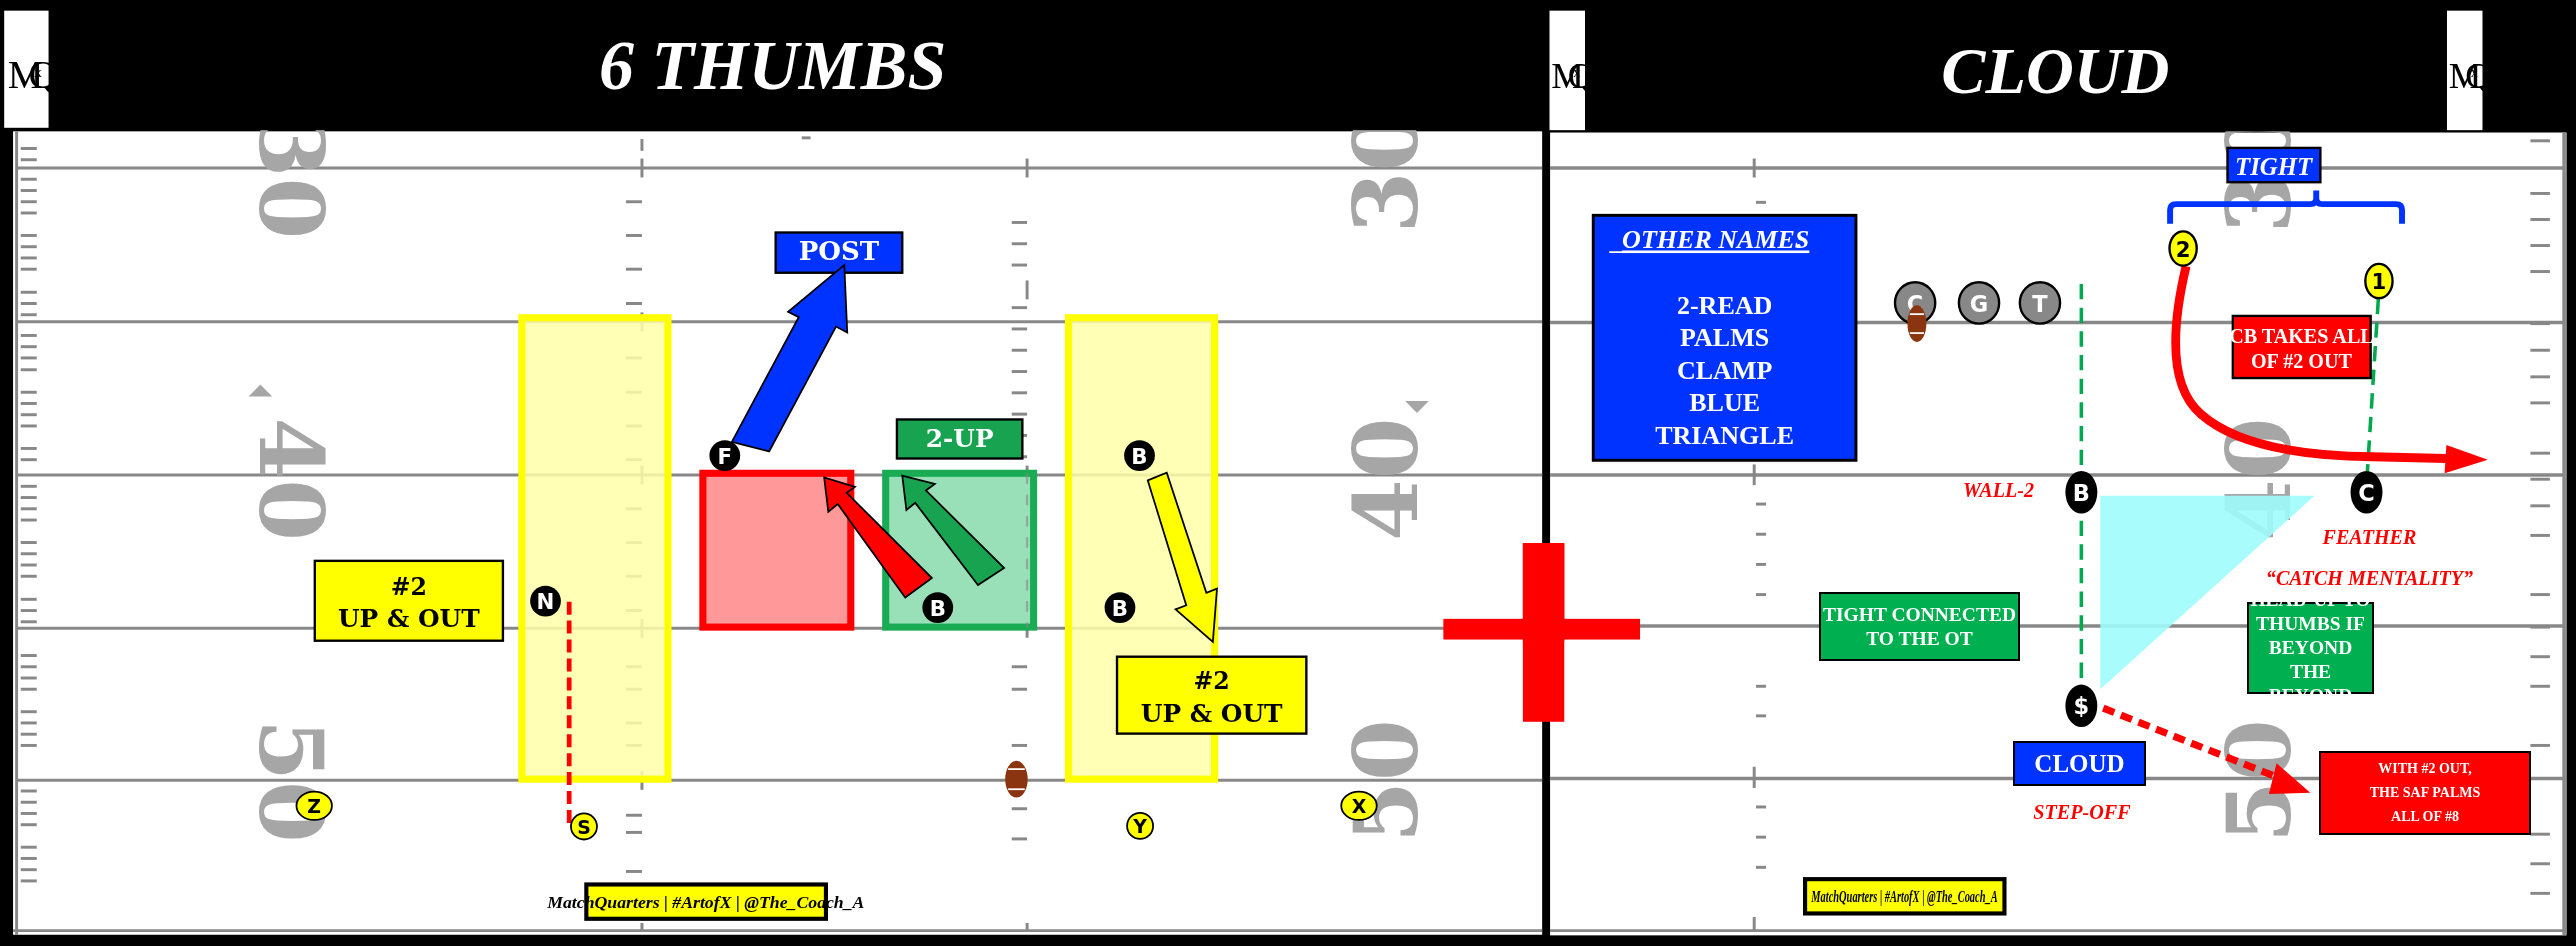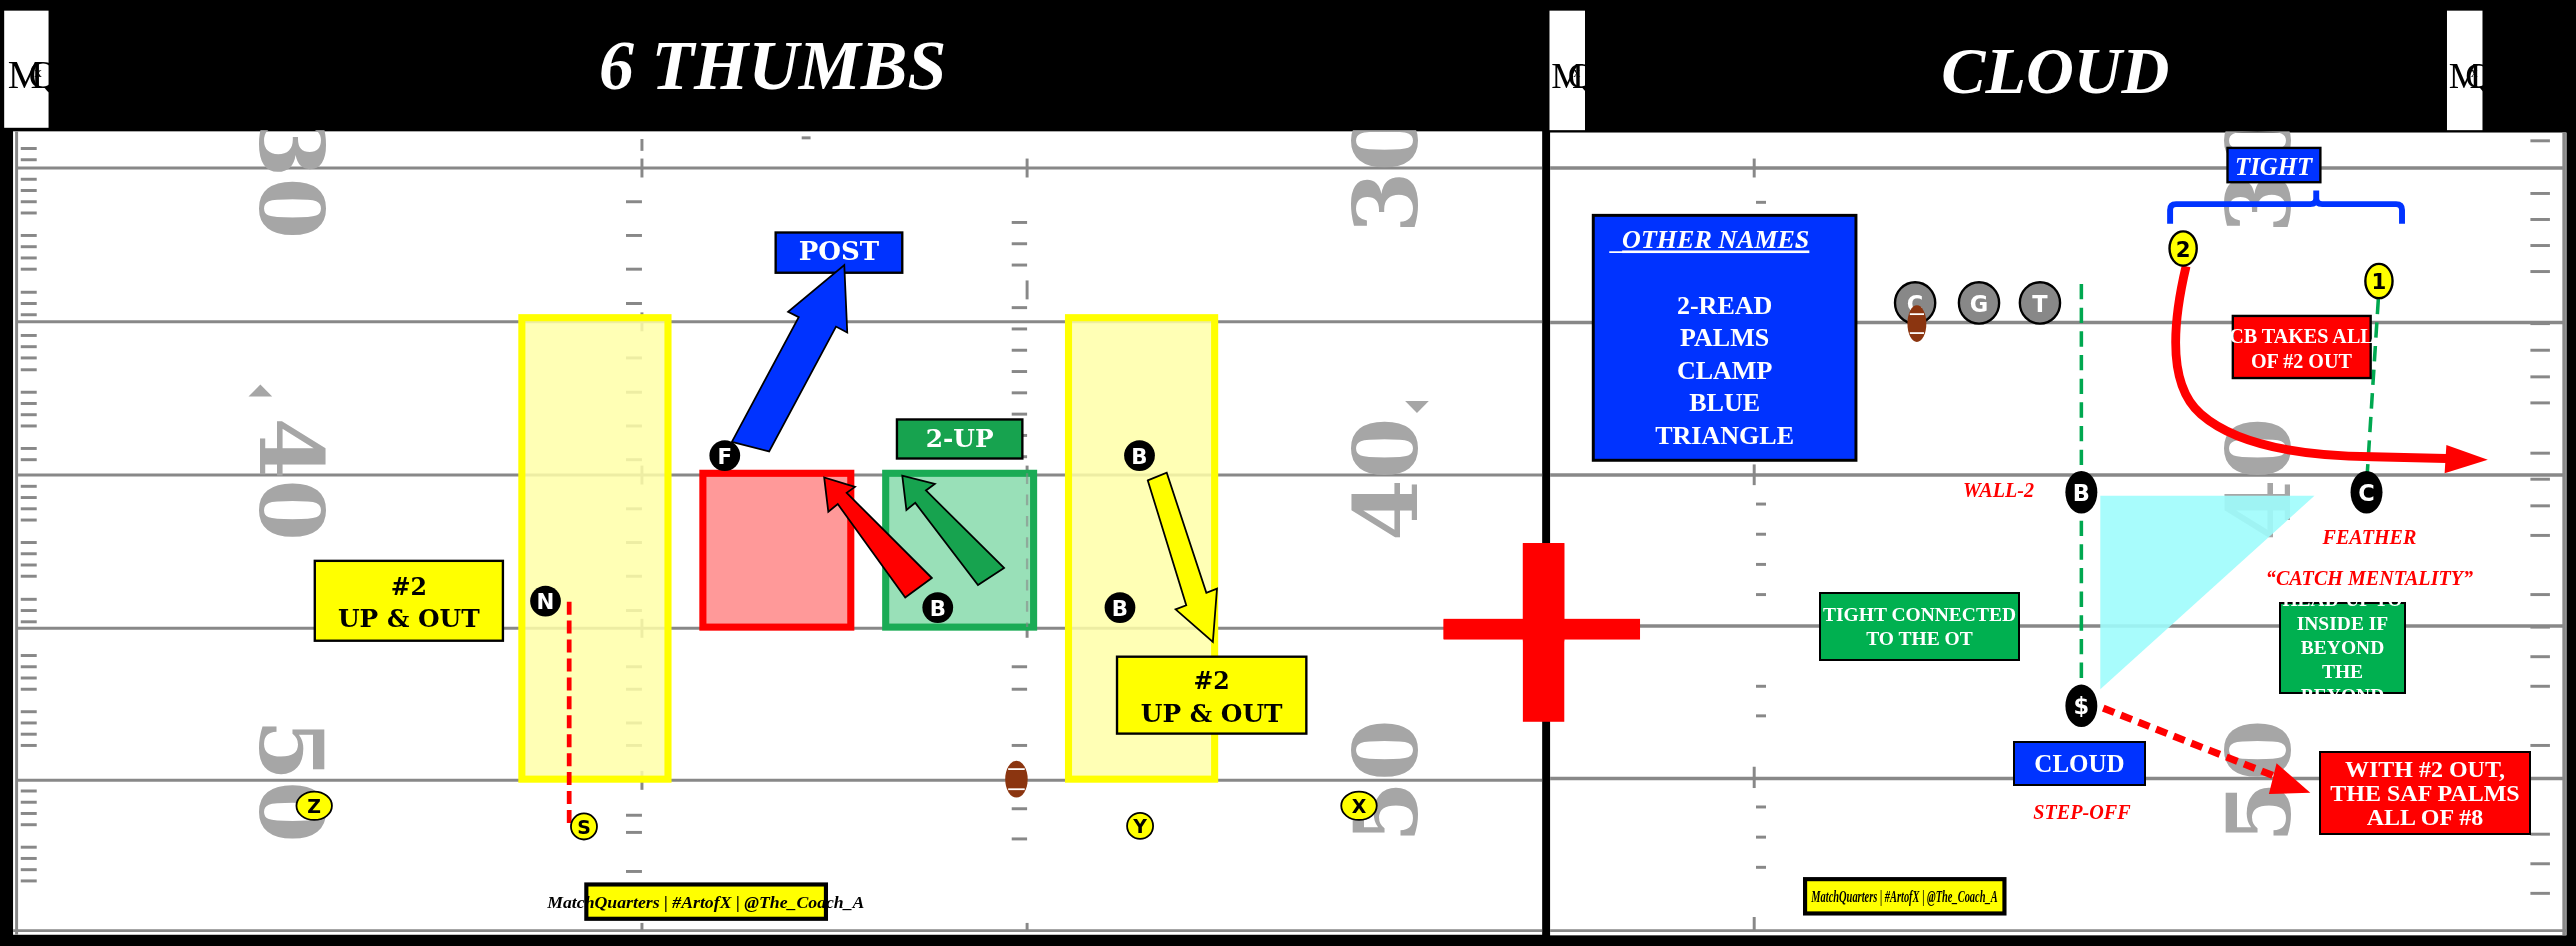"HEAD-UP TO" div { margin-left: 32px -> none }
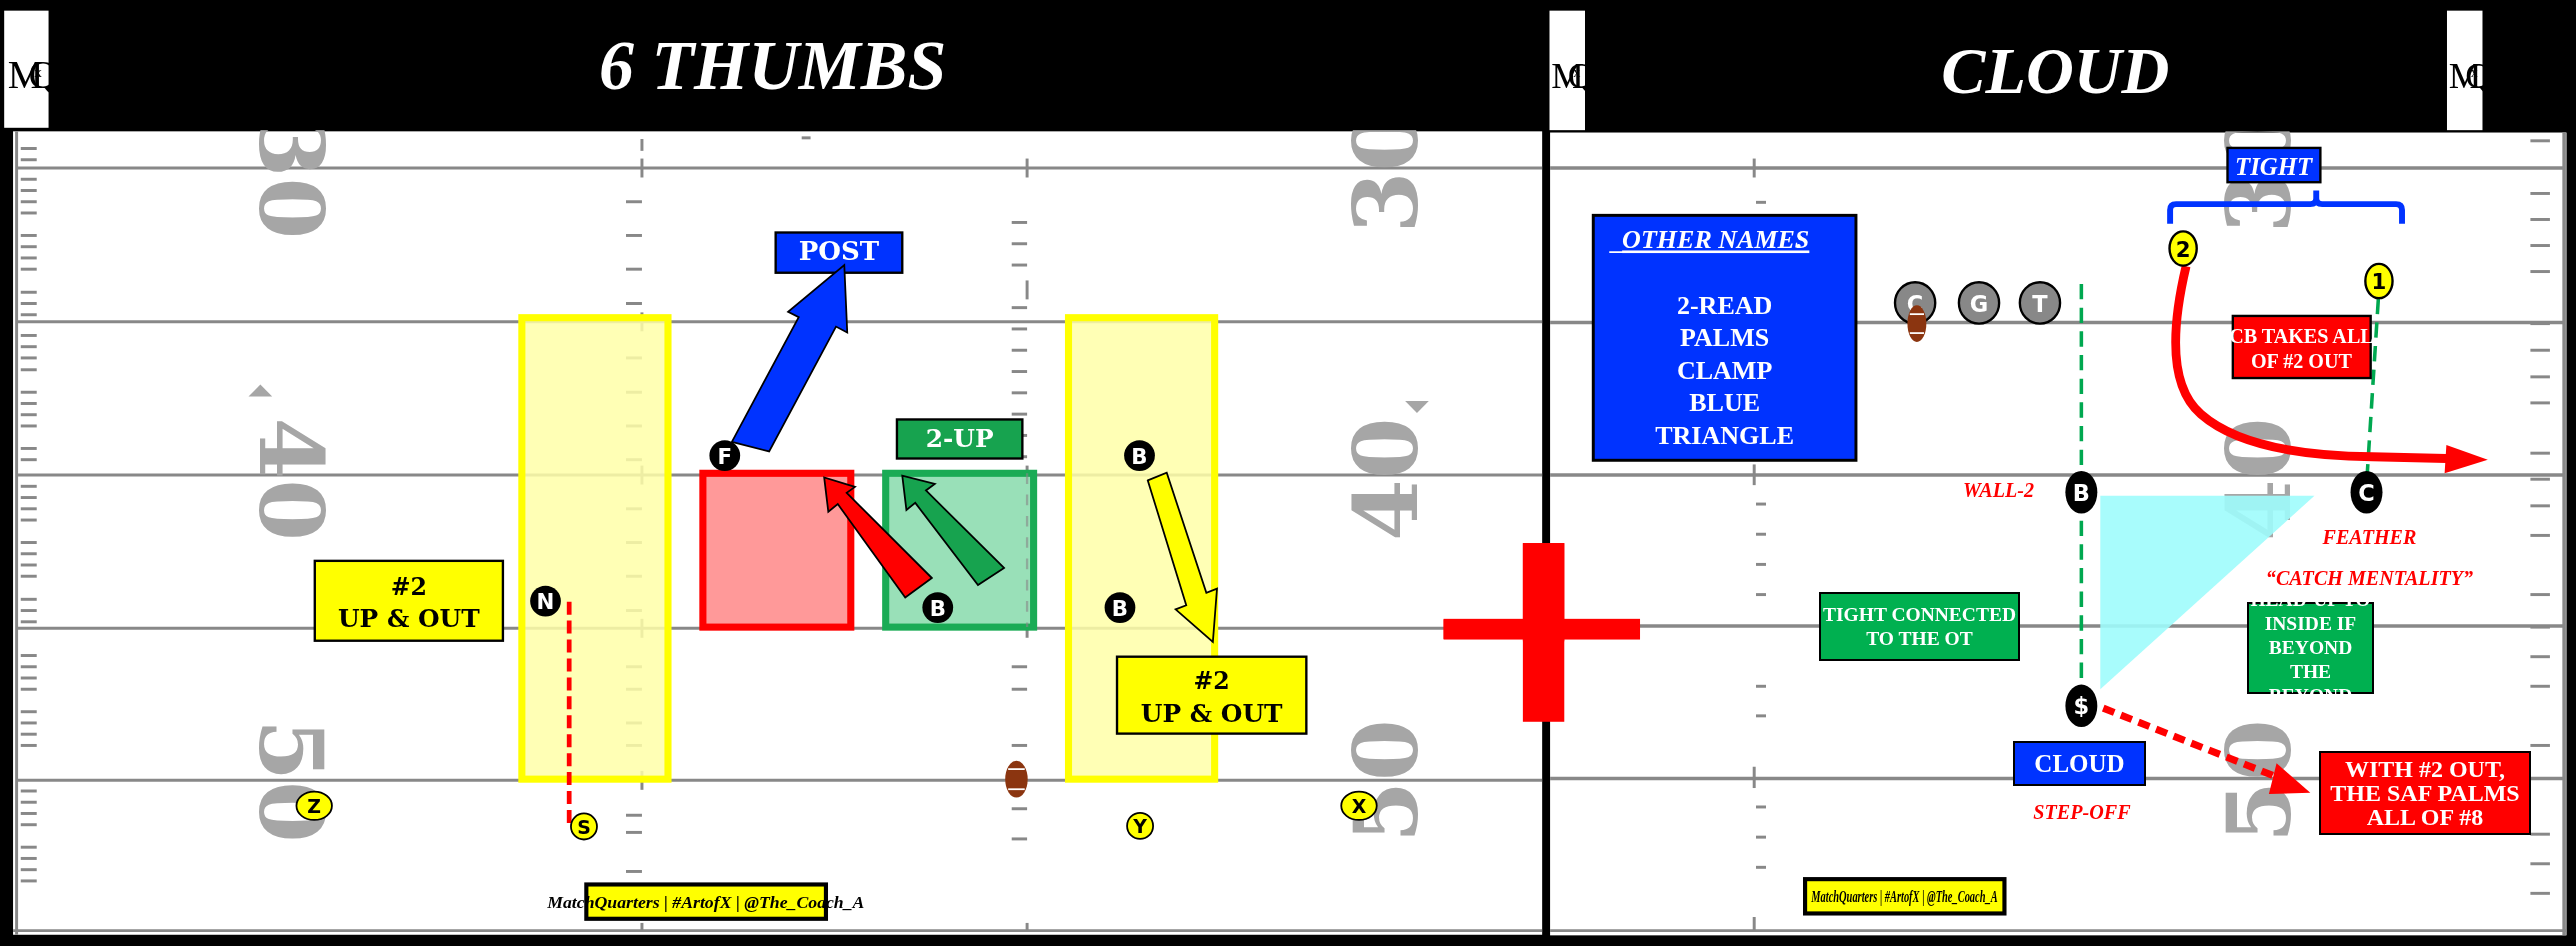"INSIDE IF BEYOND" span { text: INSIDE -> THUMBS }
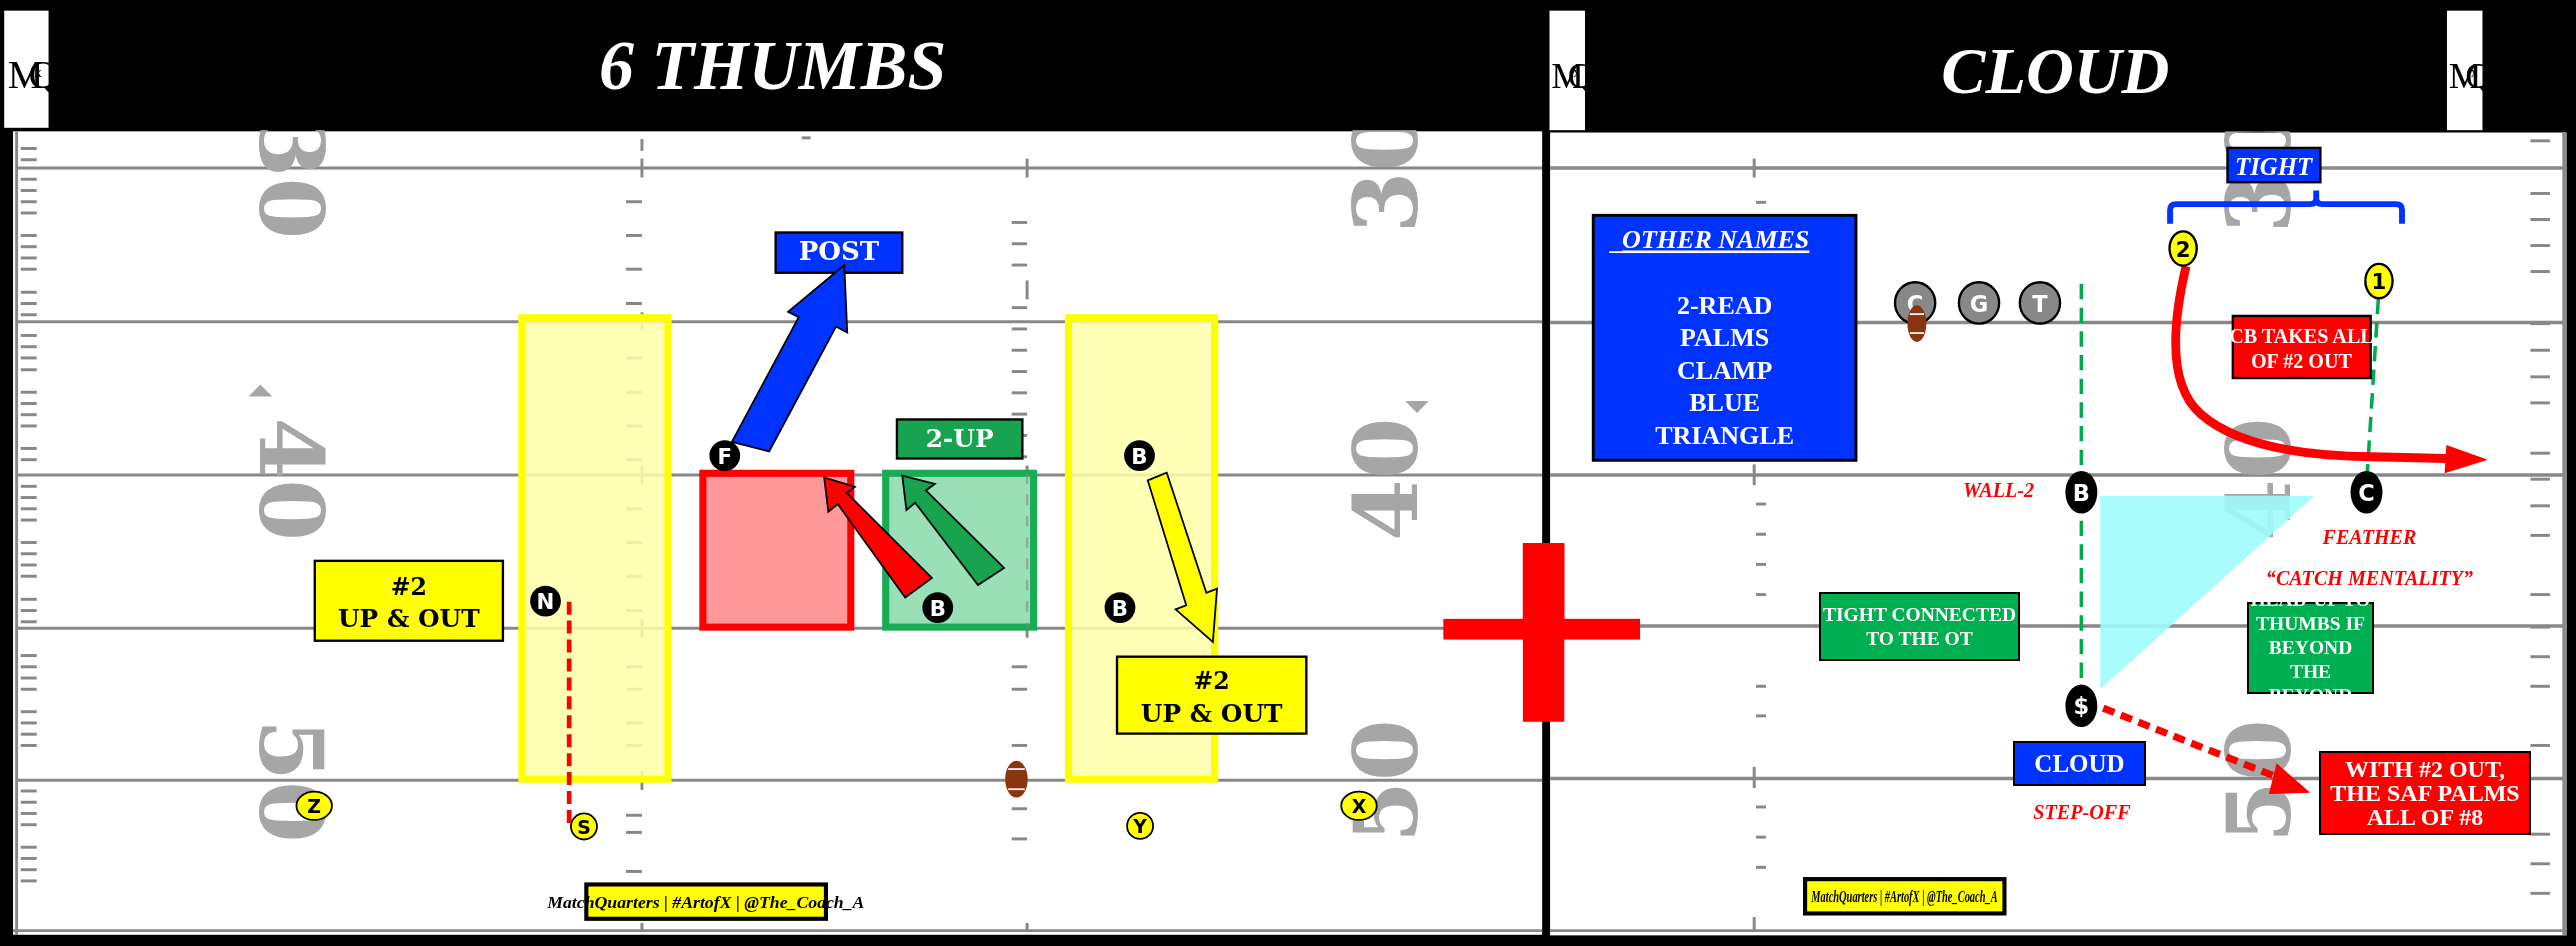"WITH #2 OUT," div { font-size: 24px -> 14px }
